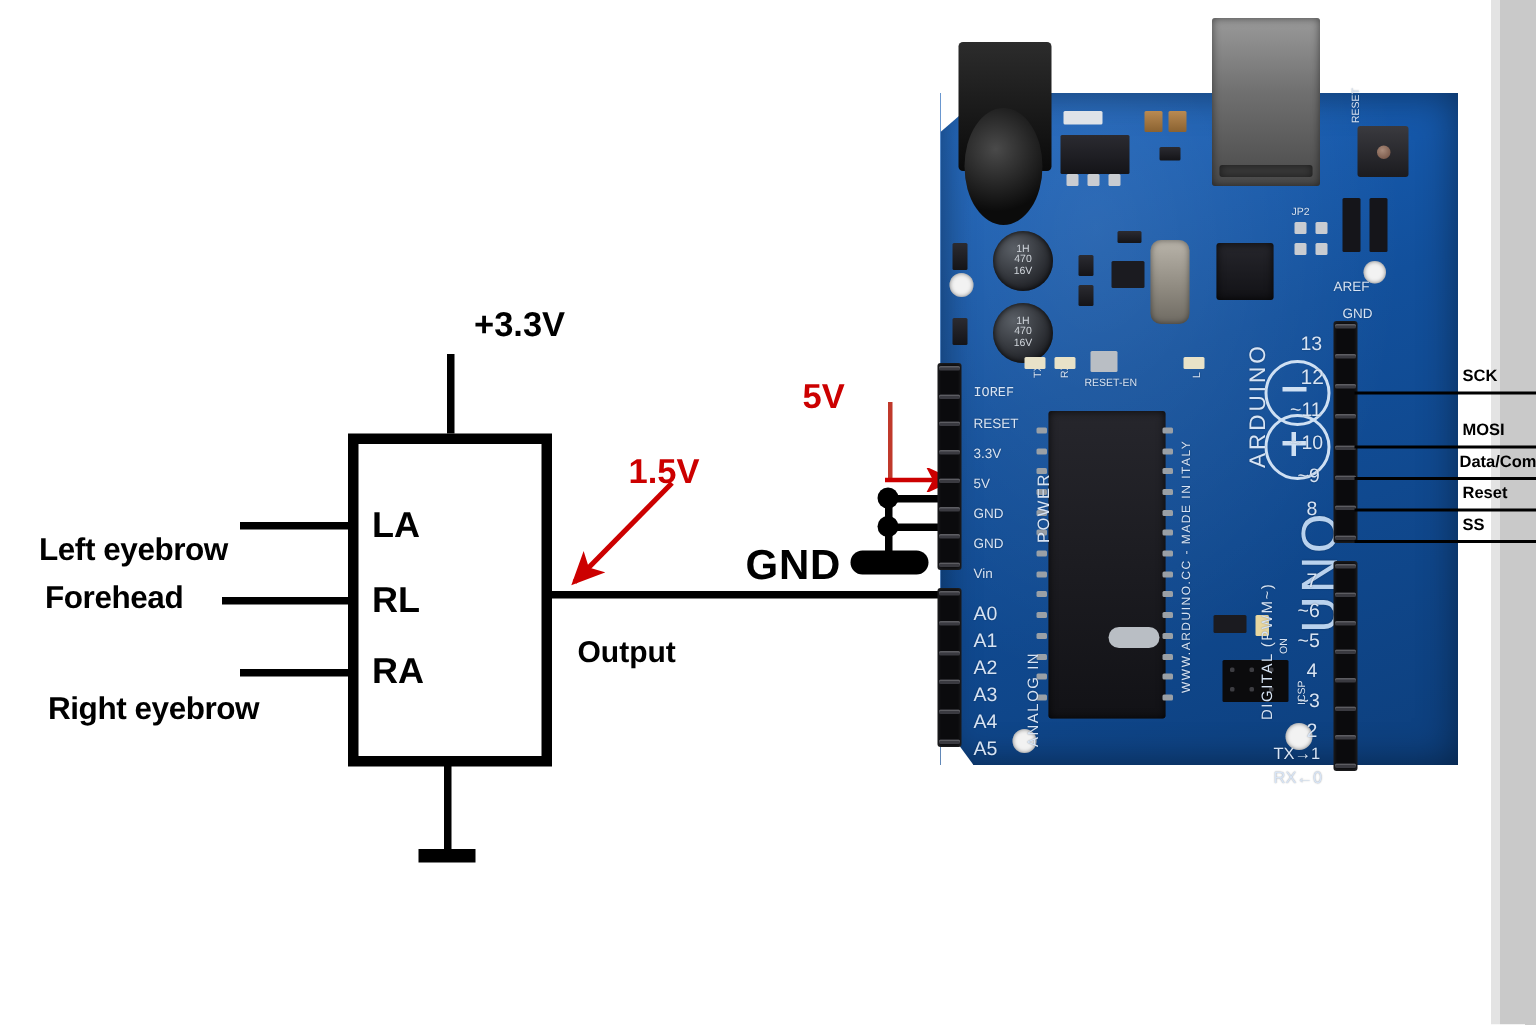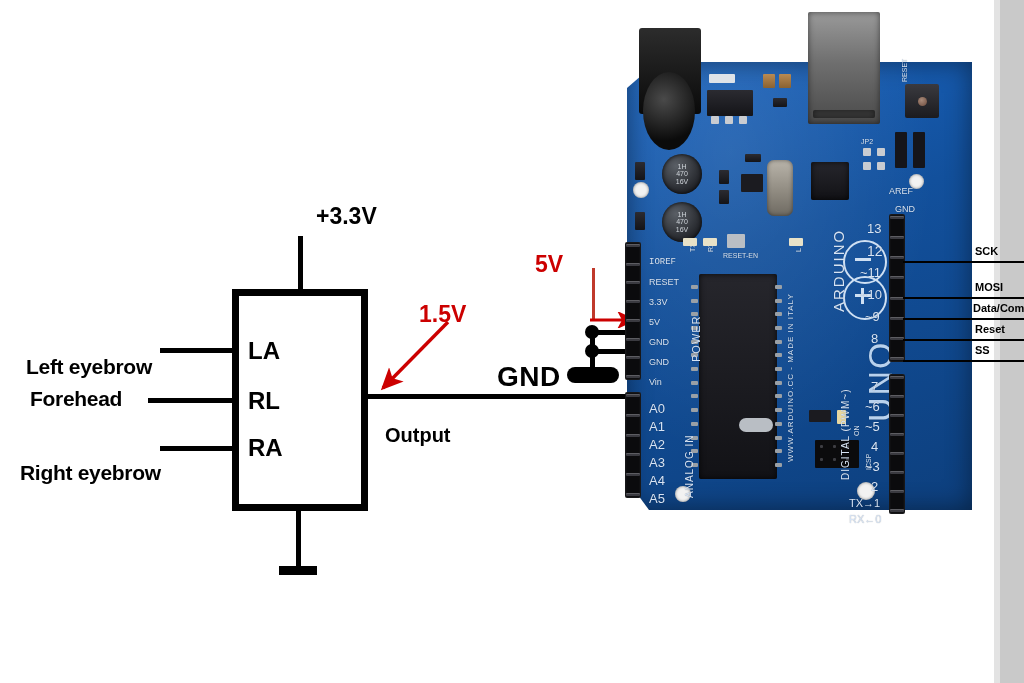"Right eyebrow" div.txt { left: 20px -> 32px }
